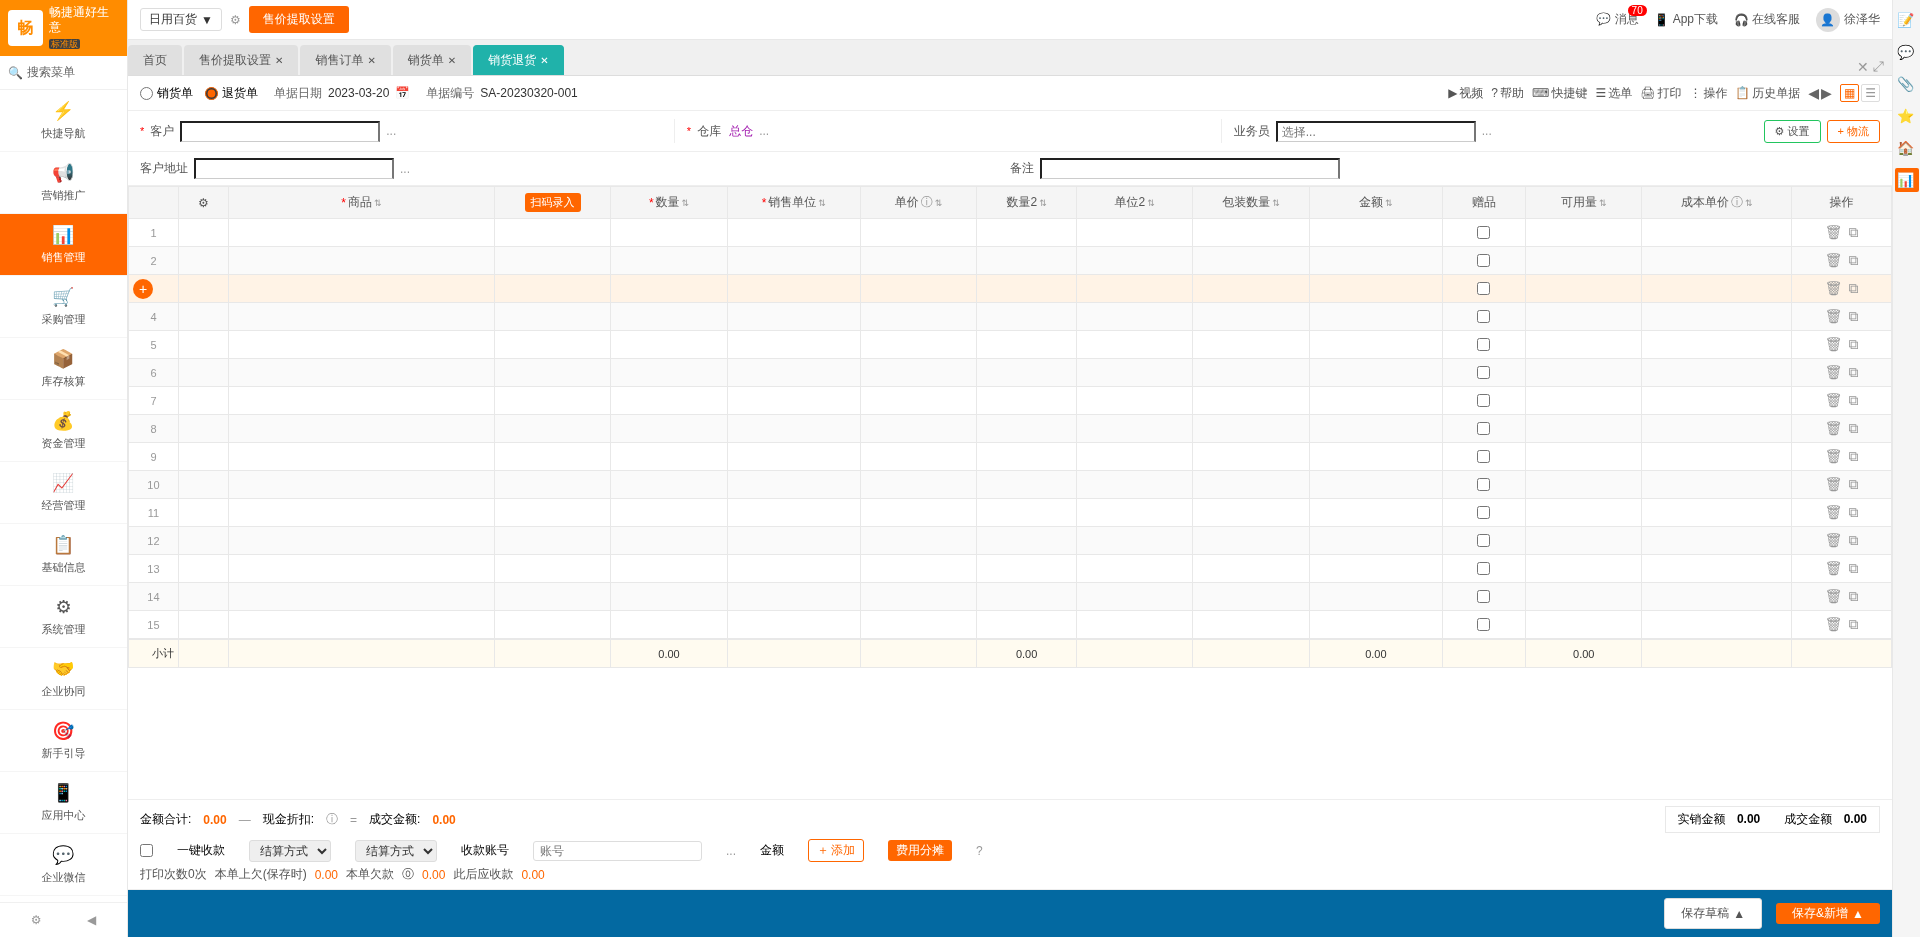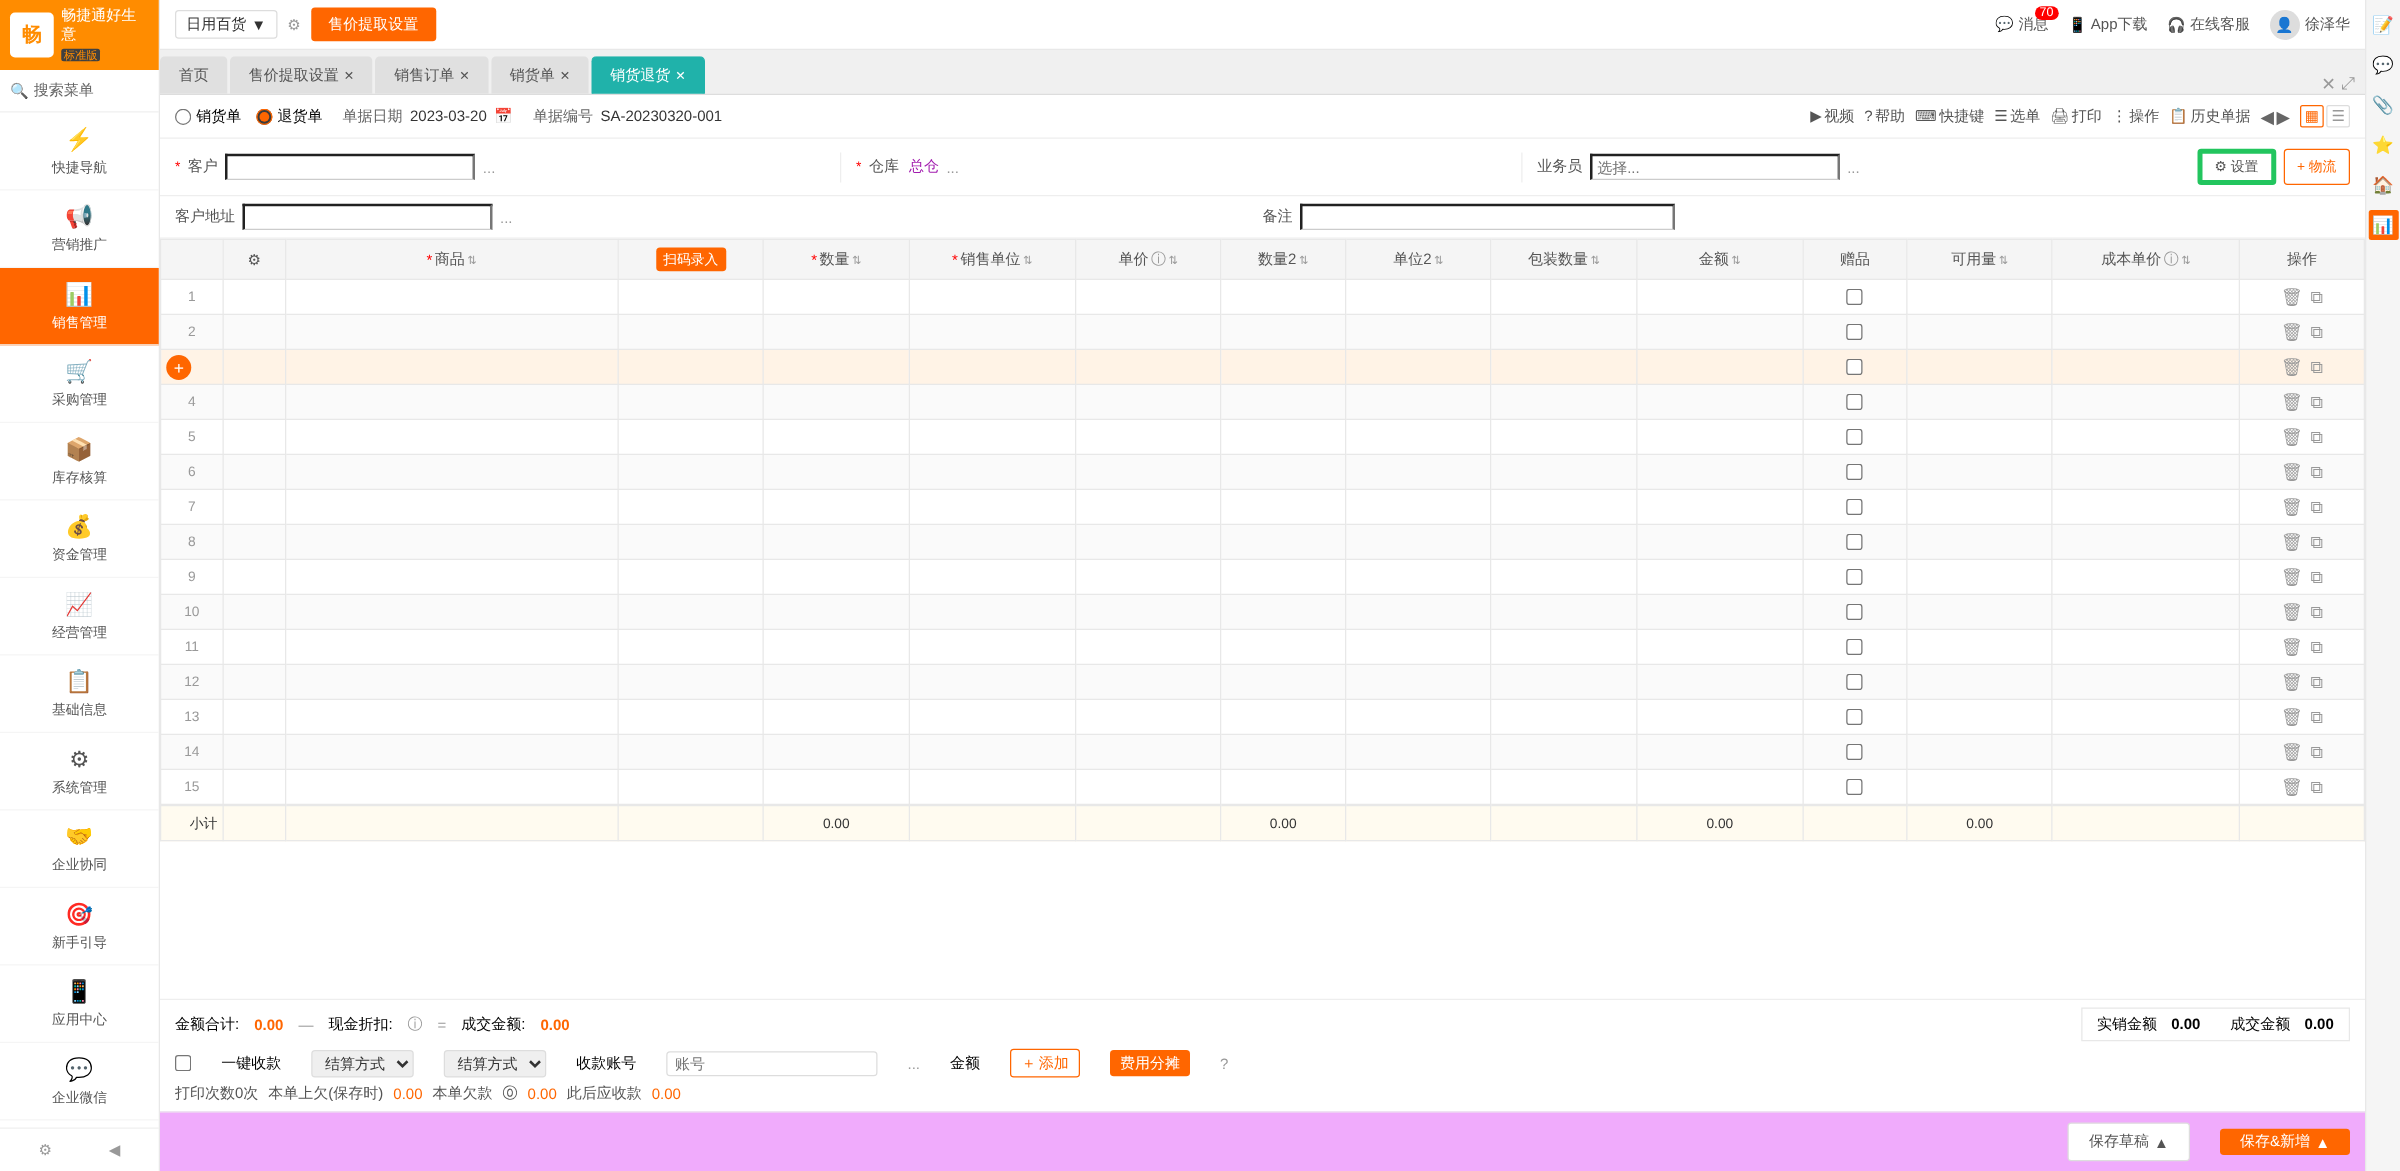"⚙ 设置" .btn-settings { border: 4px solid #22c55e -> 1px solid #22c55e }
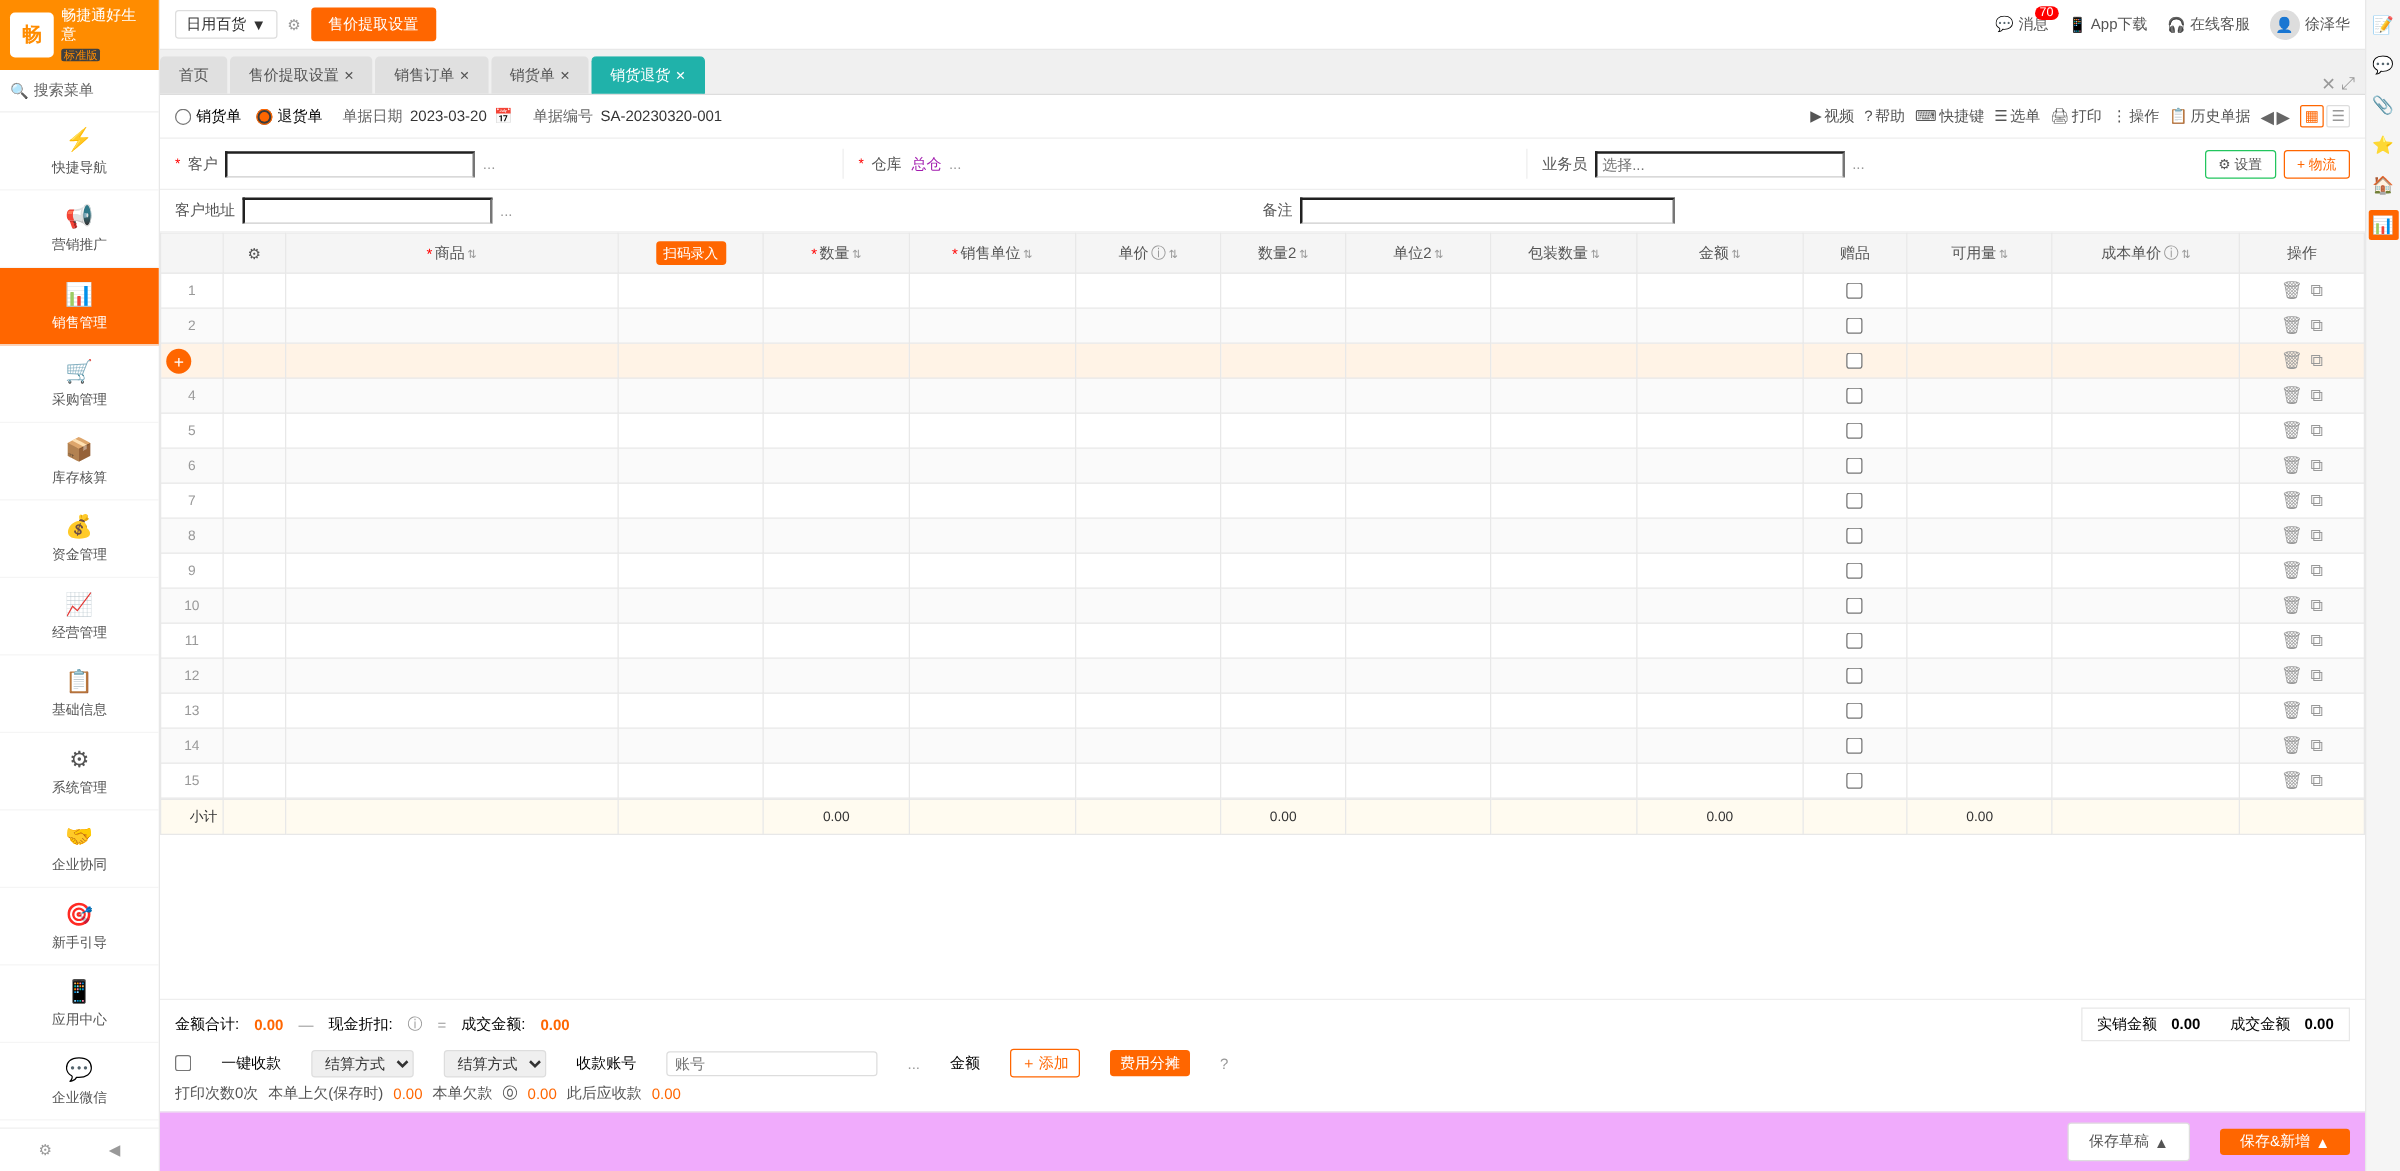"保存草稿" .action-btns { background: #f0abfc -> #0369a1; gap: 24px -> 14px }
